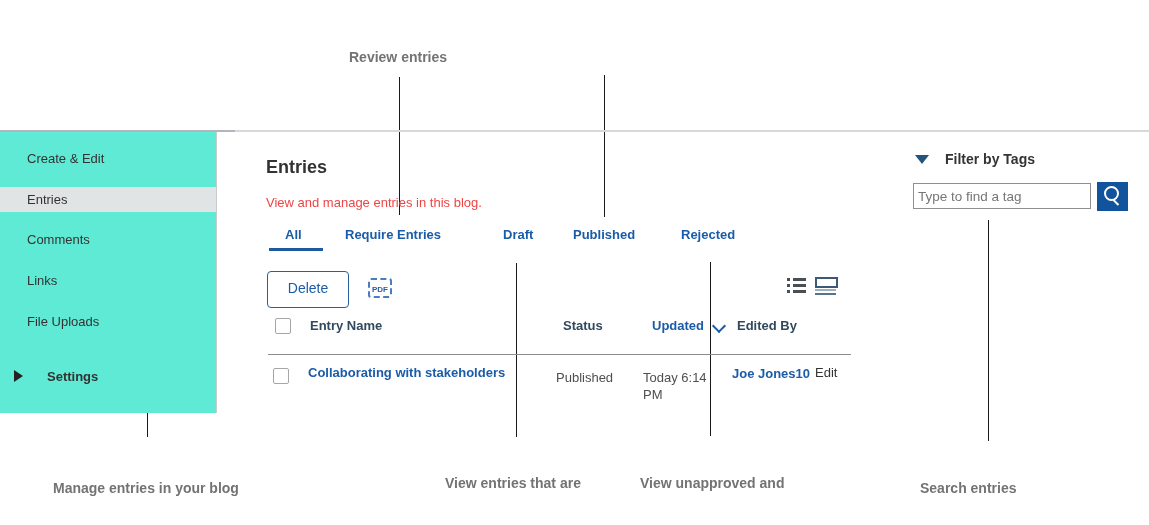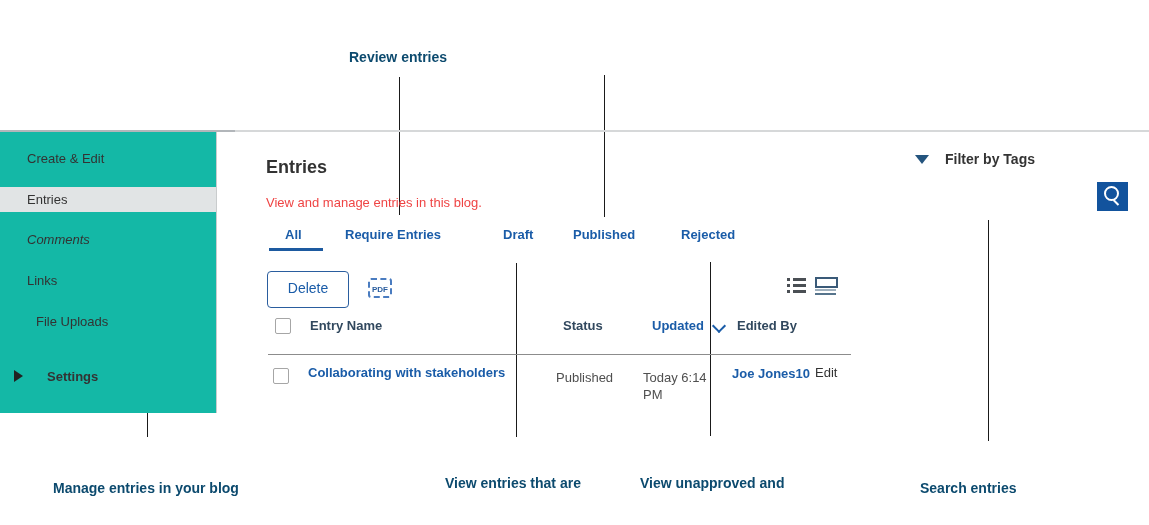"Review entries" .callout { color: #0c4a6e -> #737373 }
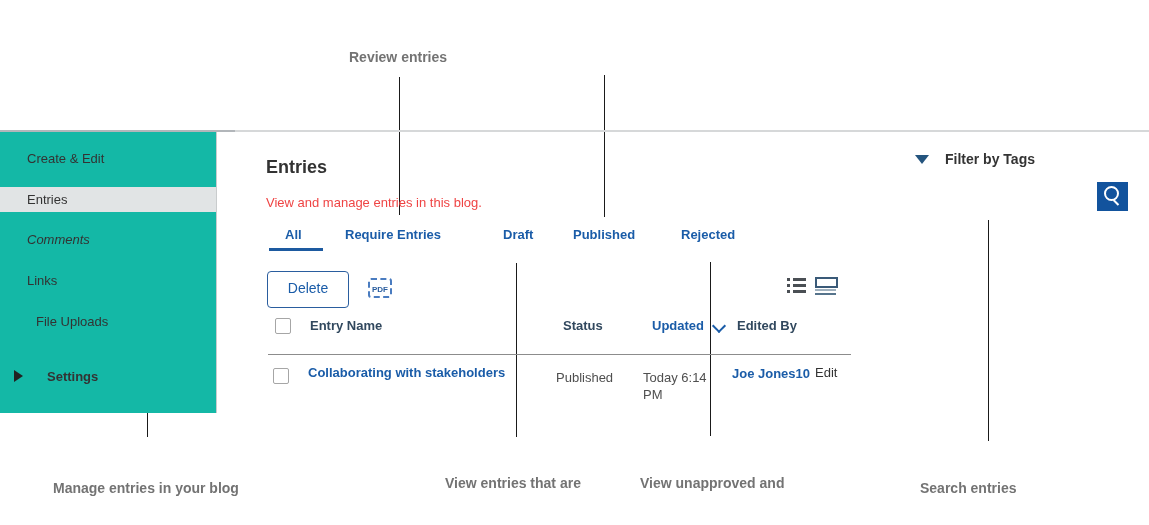"Create & Edit" .sidebar { background: #14b8a6 -> #5eead4 }
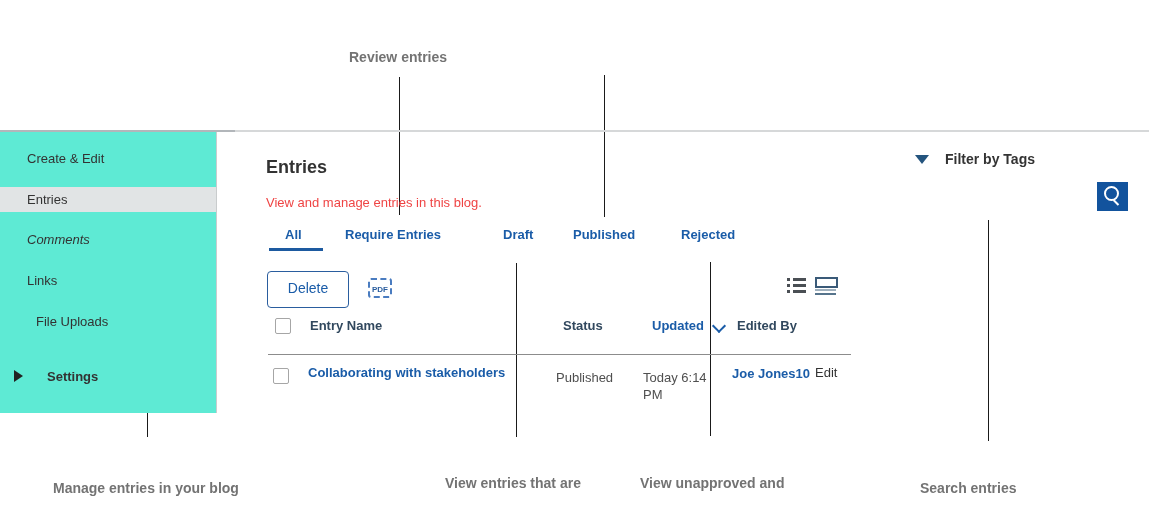"Type to find a tag" input.tag-input { html: none -> <input> }
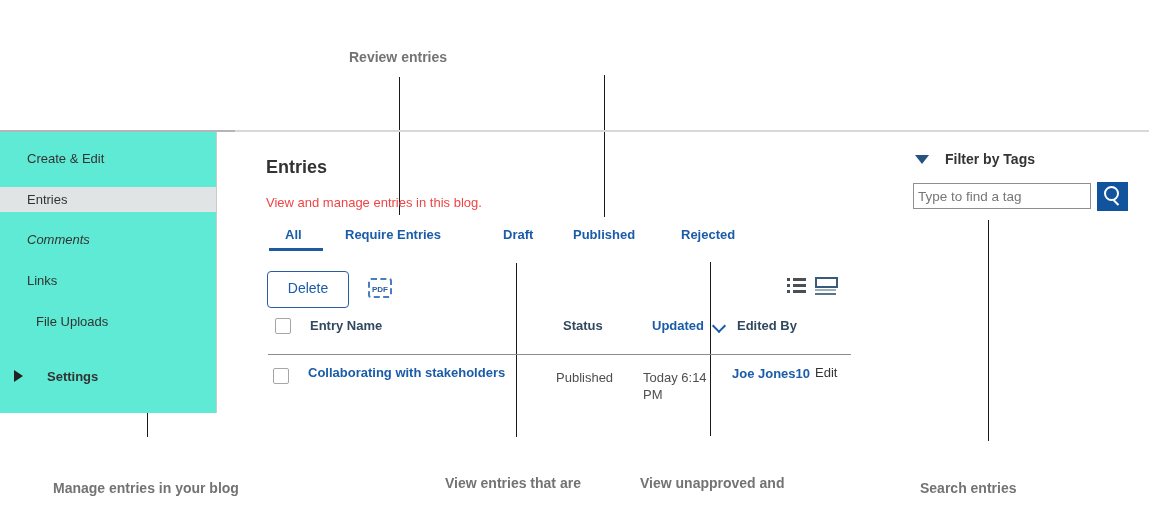"Comments" div.side-item { font-style: italic -> none }
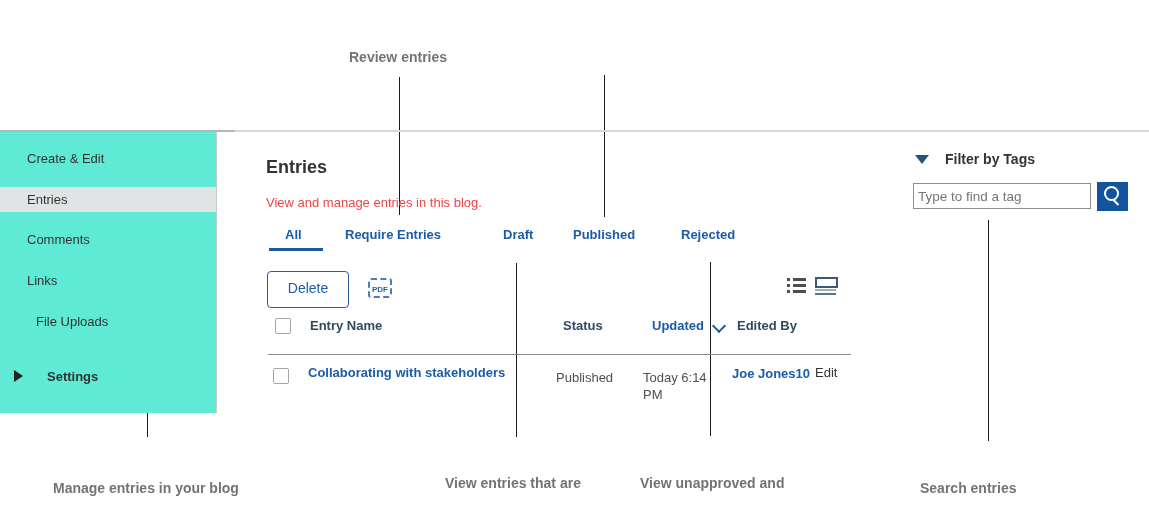"File Uploads" div.side-item { margin-left: 9px -> none }
